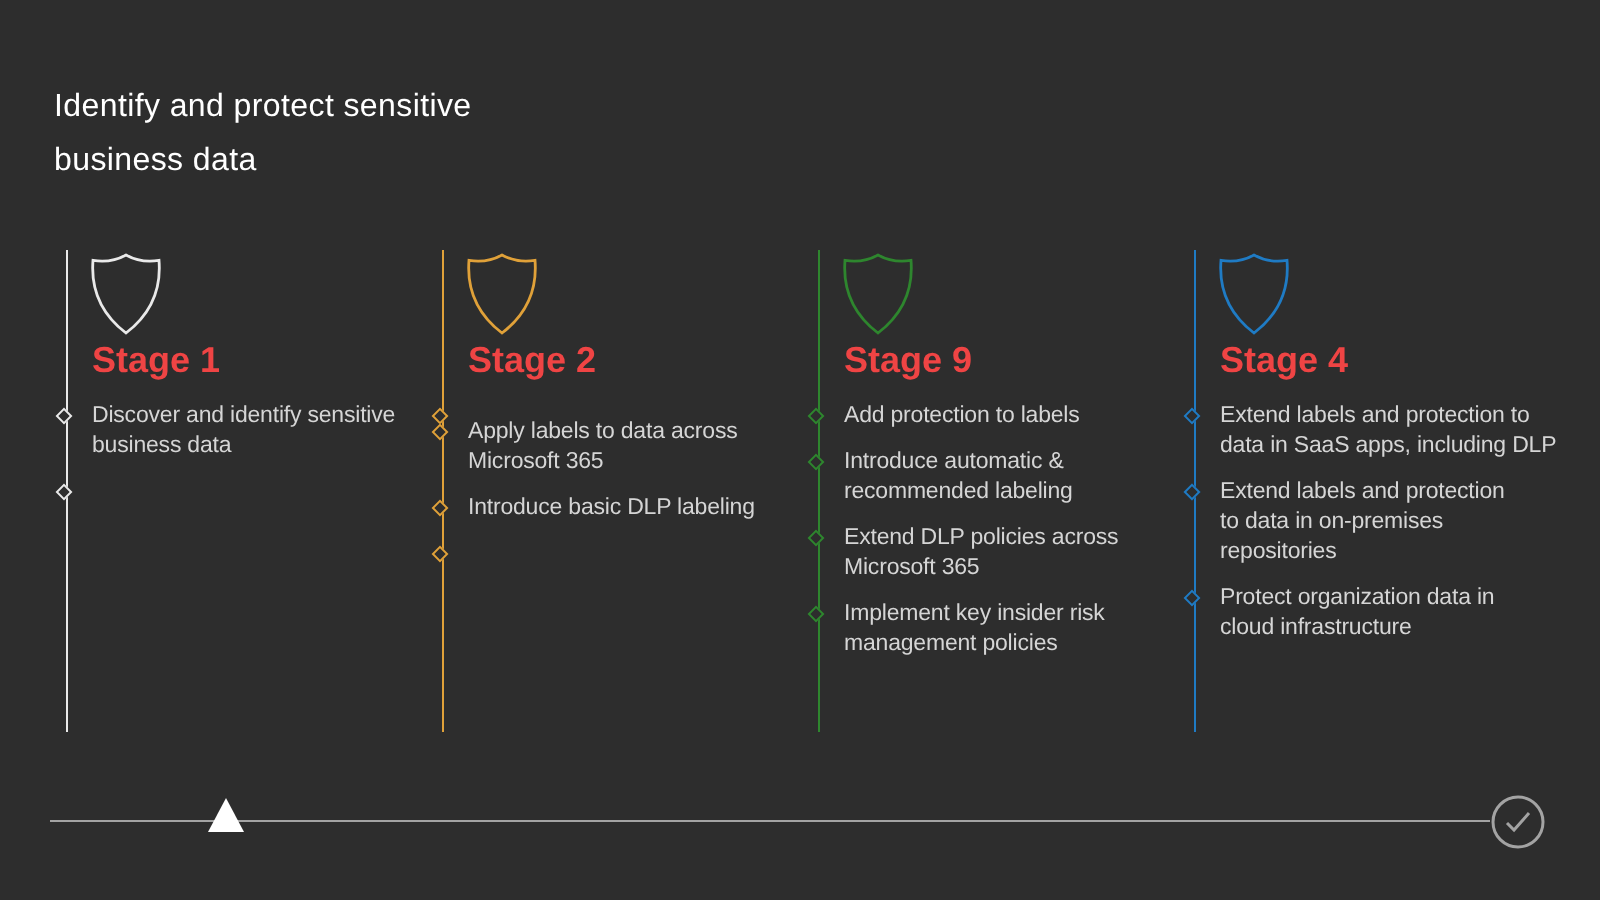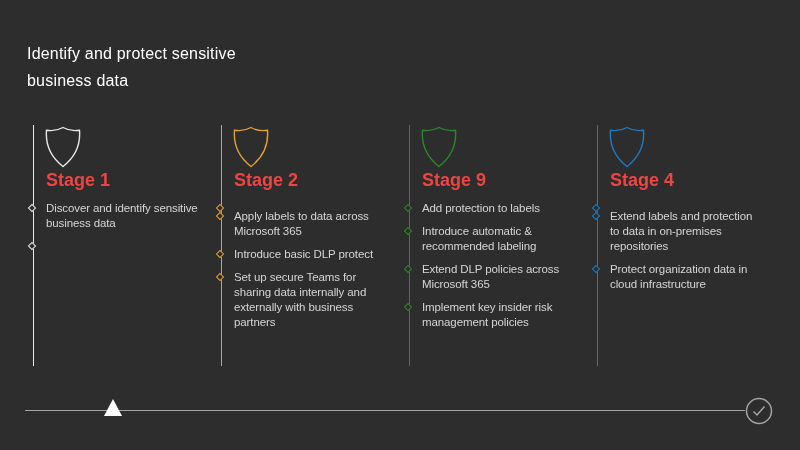"Extend labels and protection to" span.bullet-text { html: none -> <span>Extend labels and protection to data in SaaS apps, including DLP</span> }
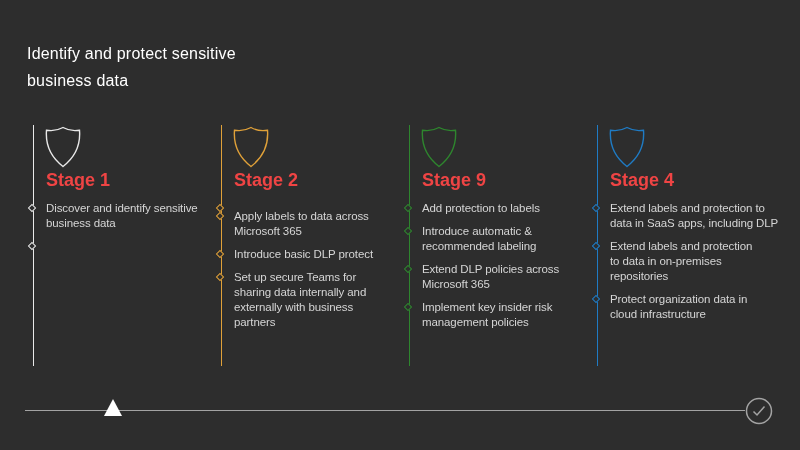"Introduce basic DLP protect" span.bullet-text { text: protect -> labeling }
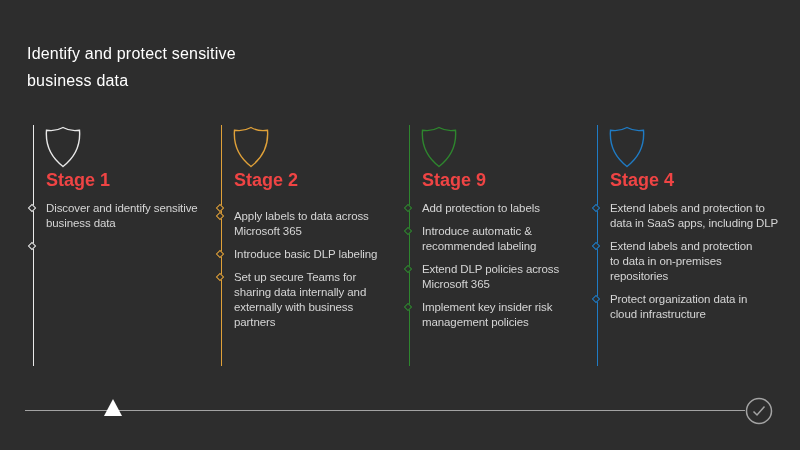"Set up secure Teams for" span.bullet-text { html: <span>Set up secure Teams for sharing data internally and externally with business partners</span> -> none }
